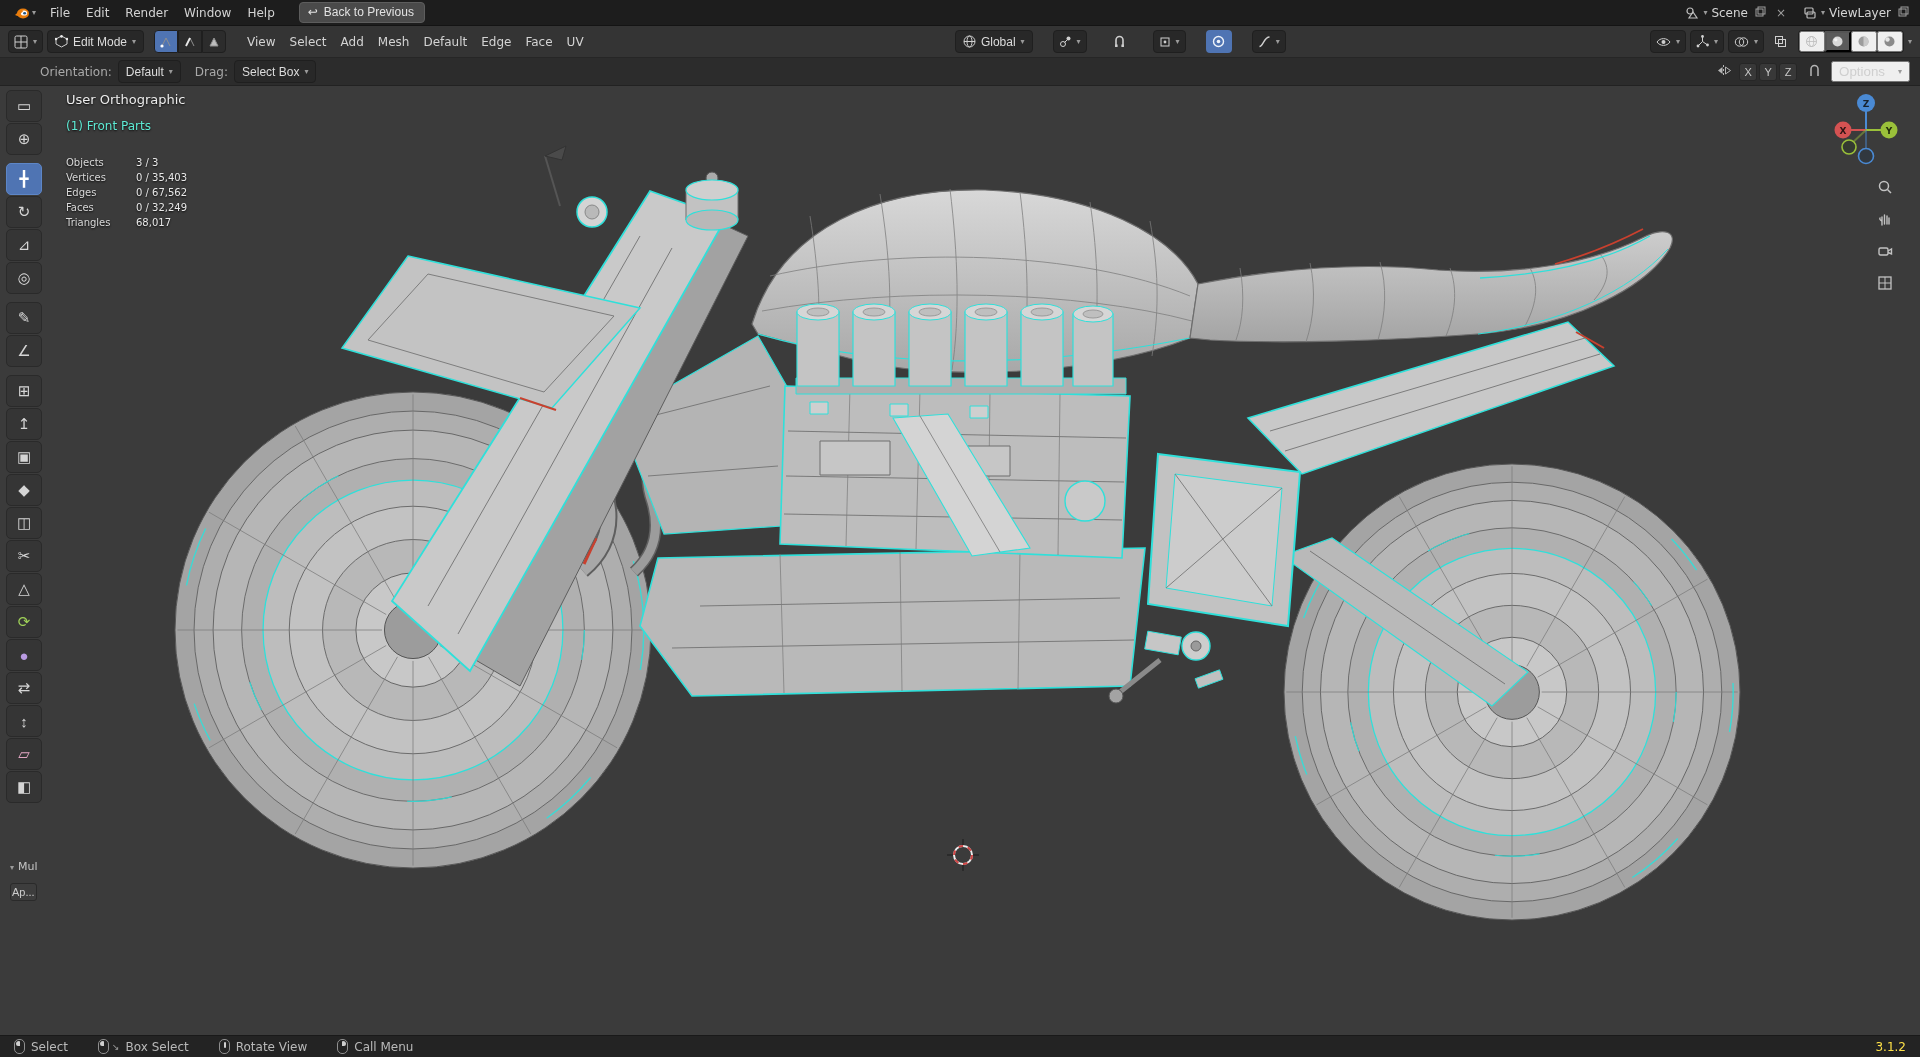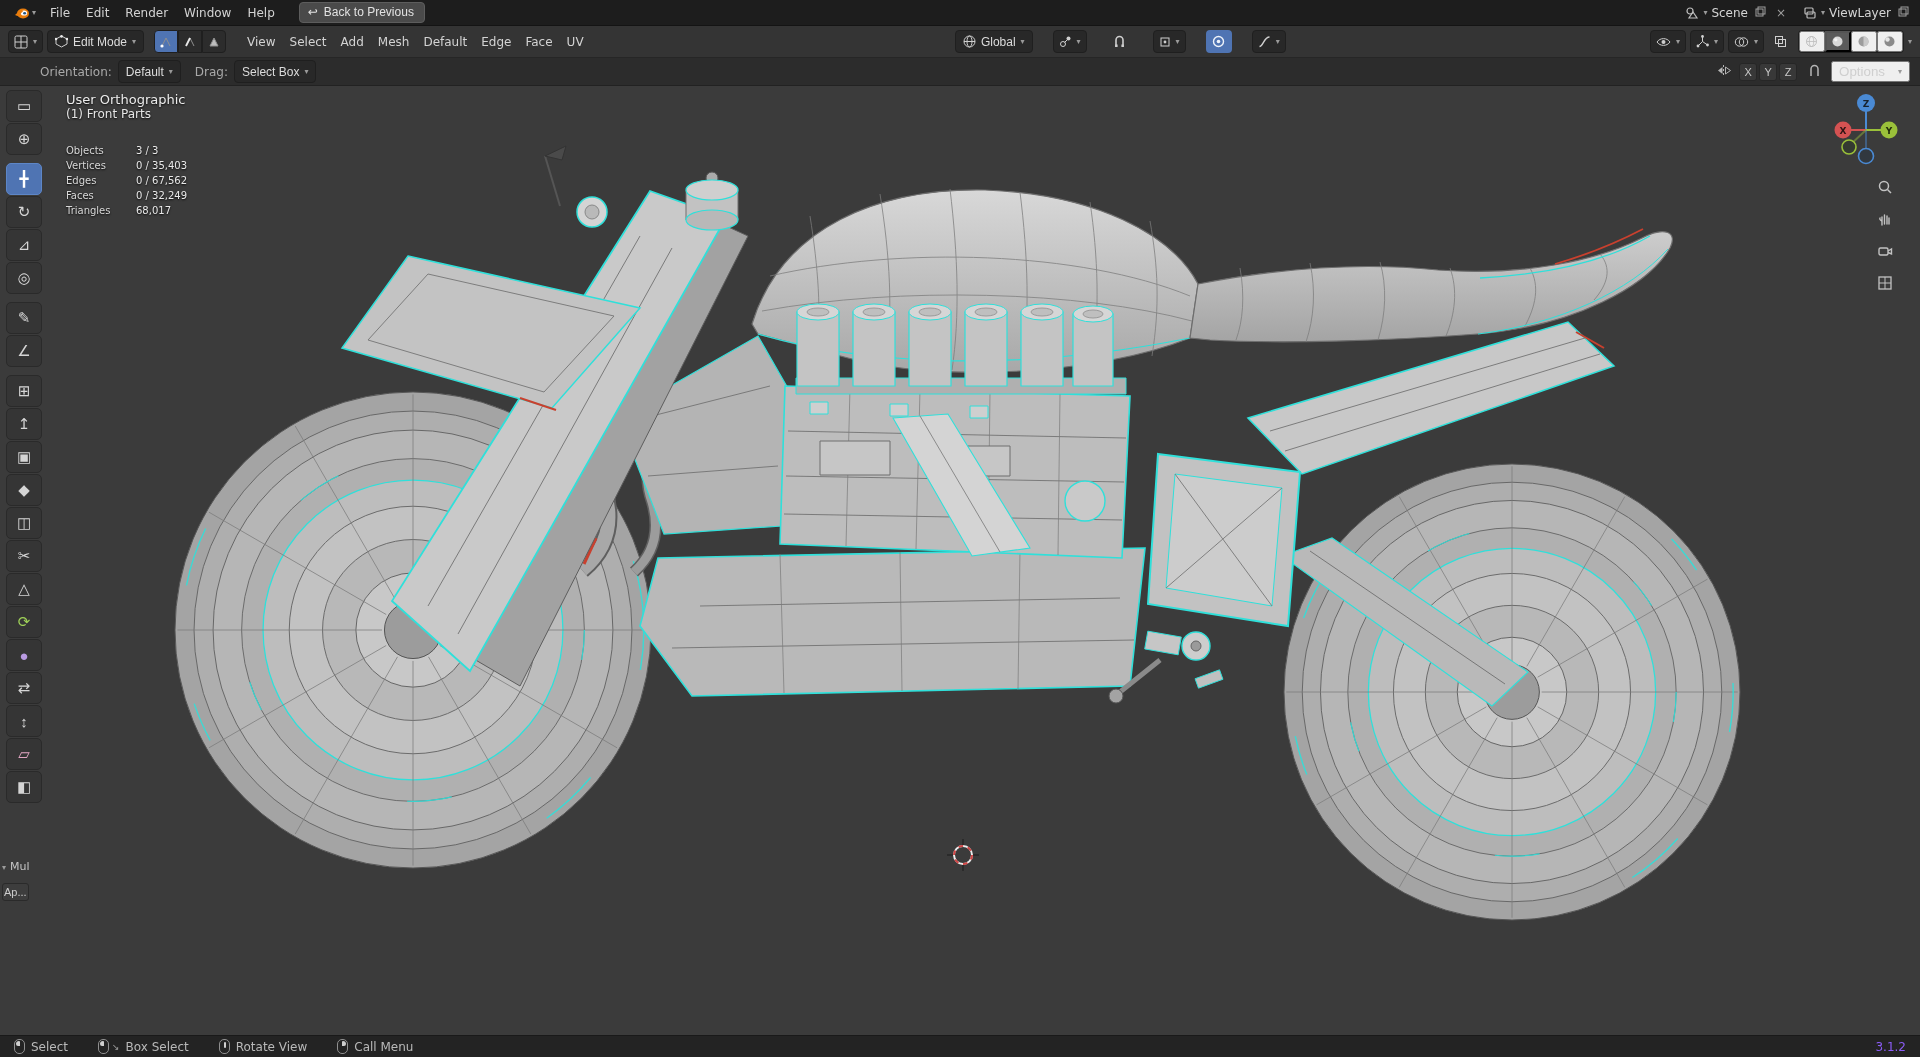"(1) Front Parts" .context-name { color: #e5e5e5 -> #5eead4; margin-top: 0 -> 12px }
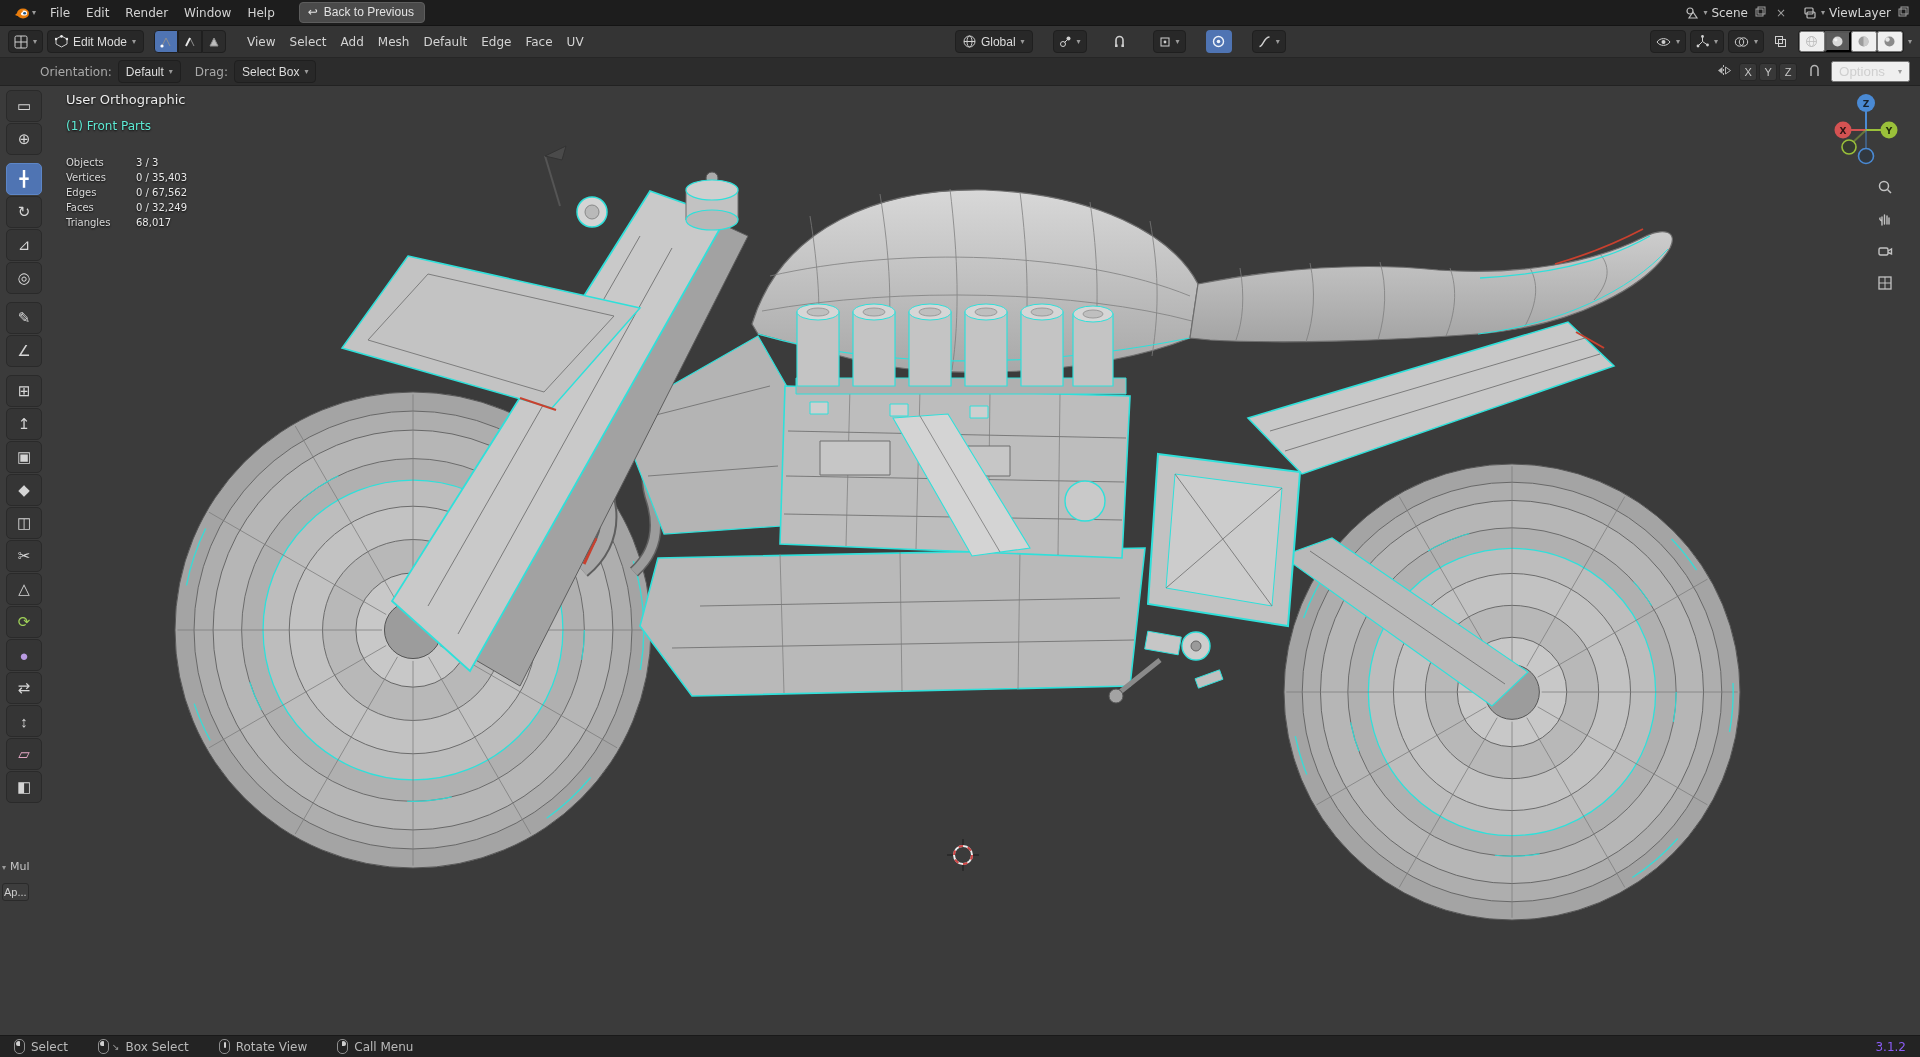"▾ Mul" .toolbar-footer { left: 2px -> 10px }
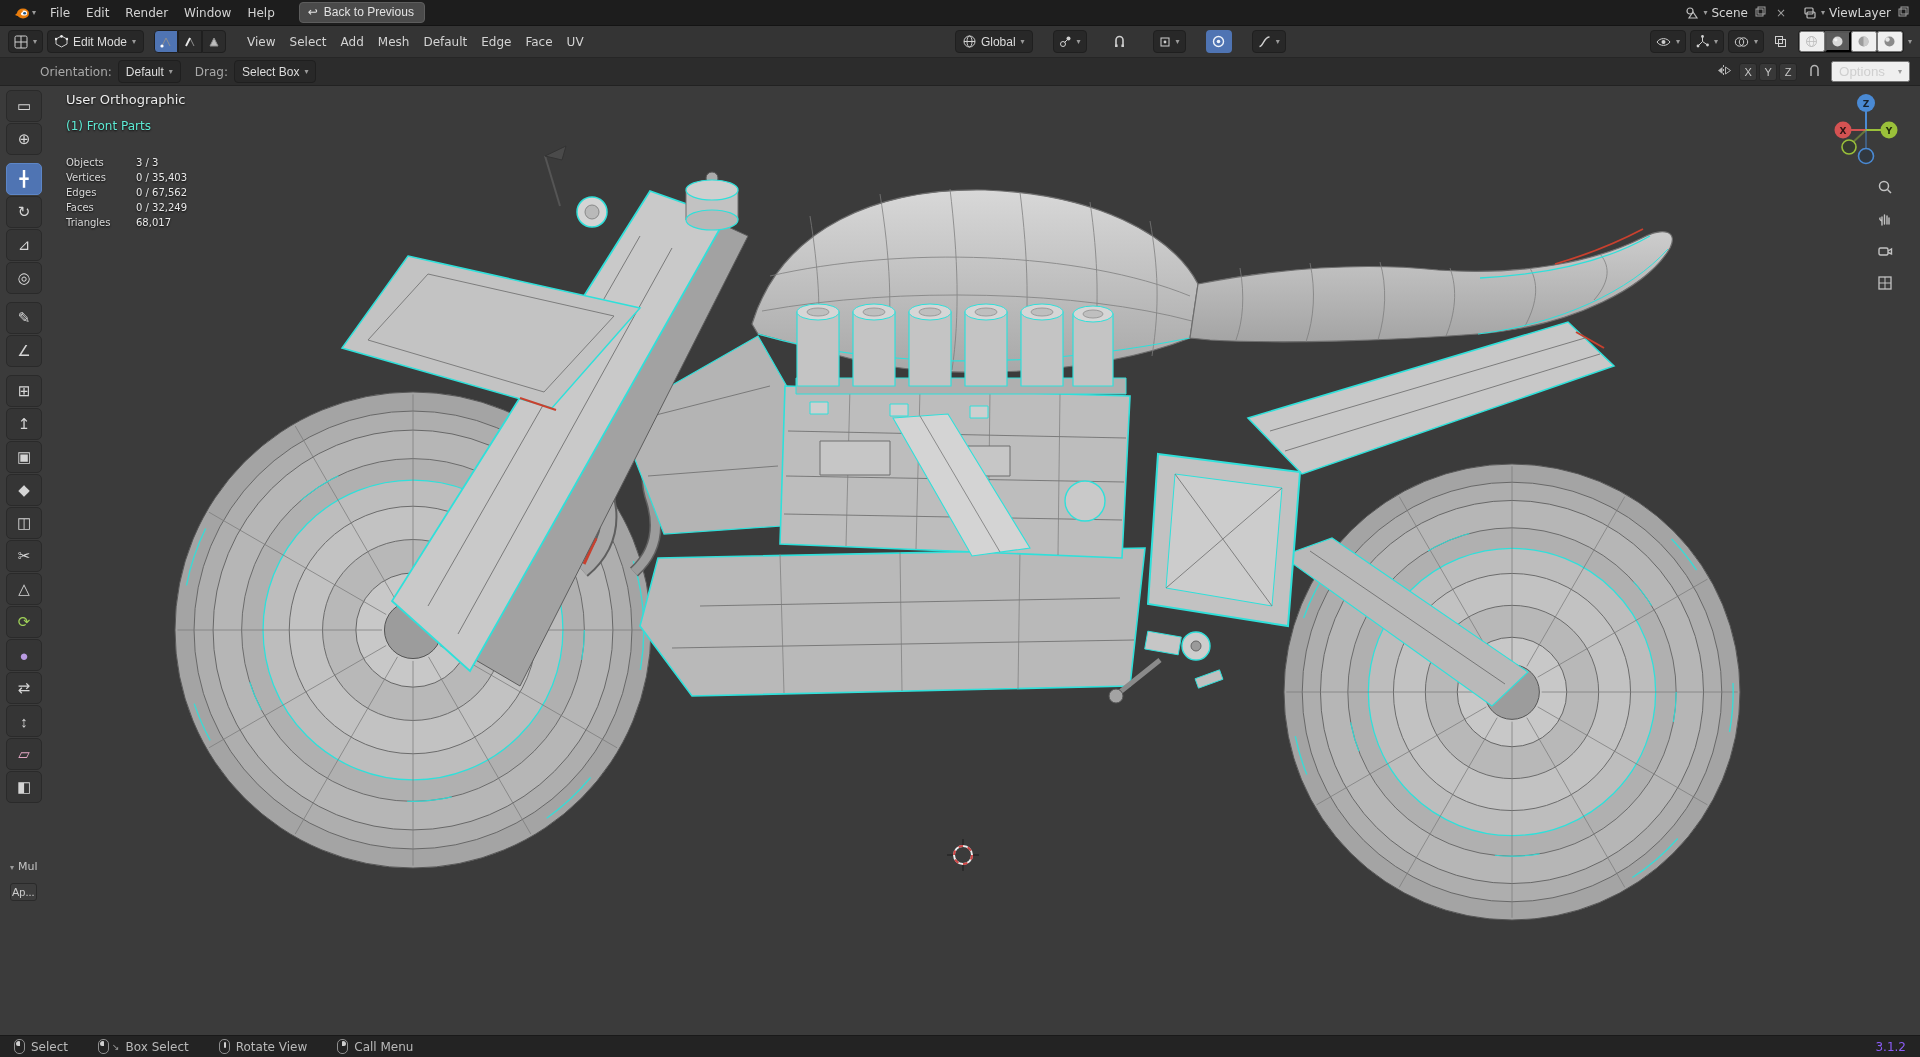"3.1.2" .version { color: #8b5cf6 -> #fde047 }
